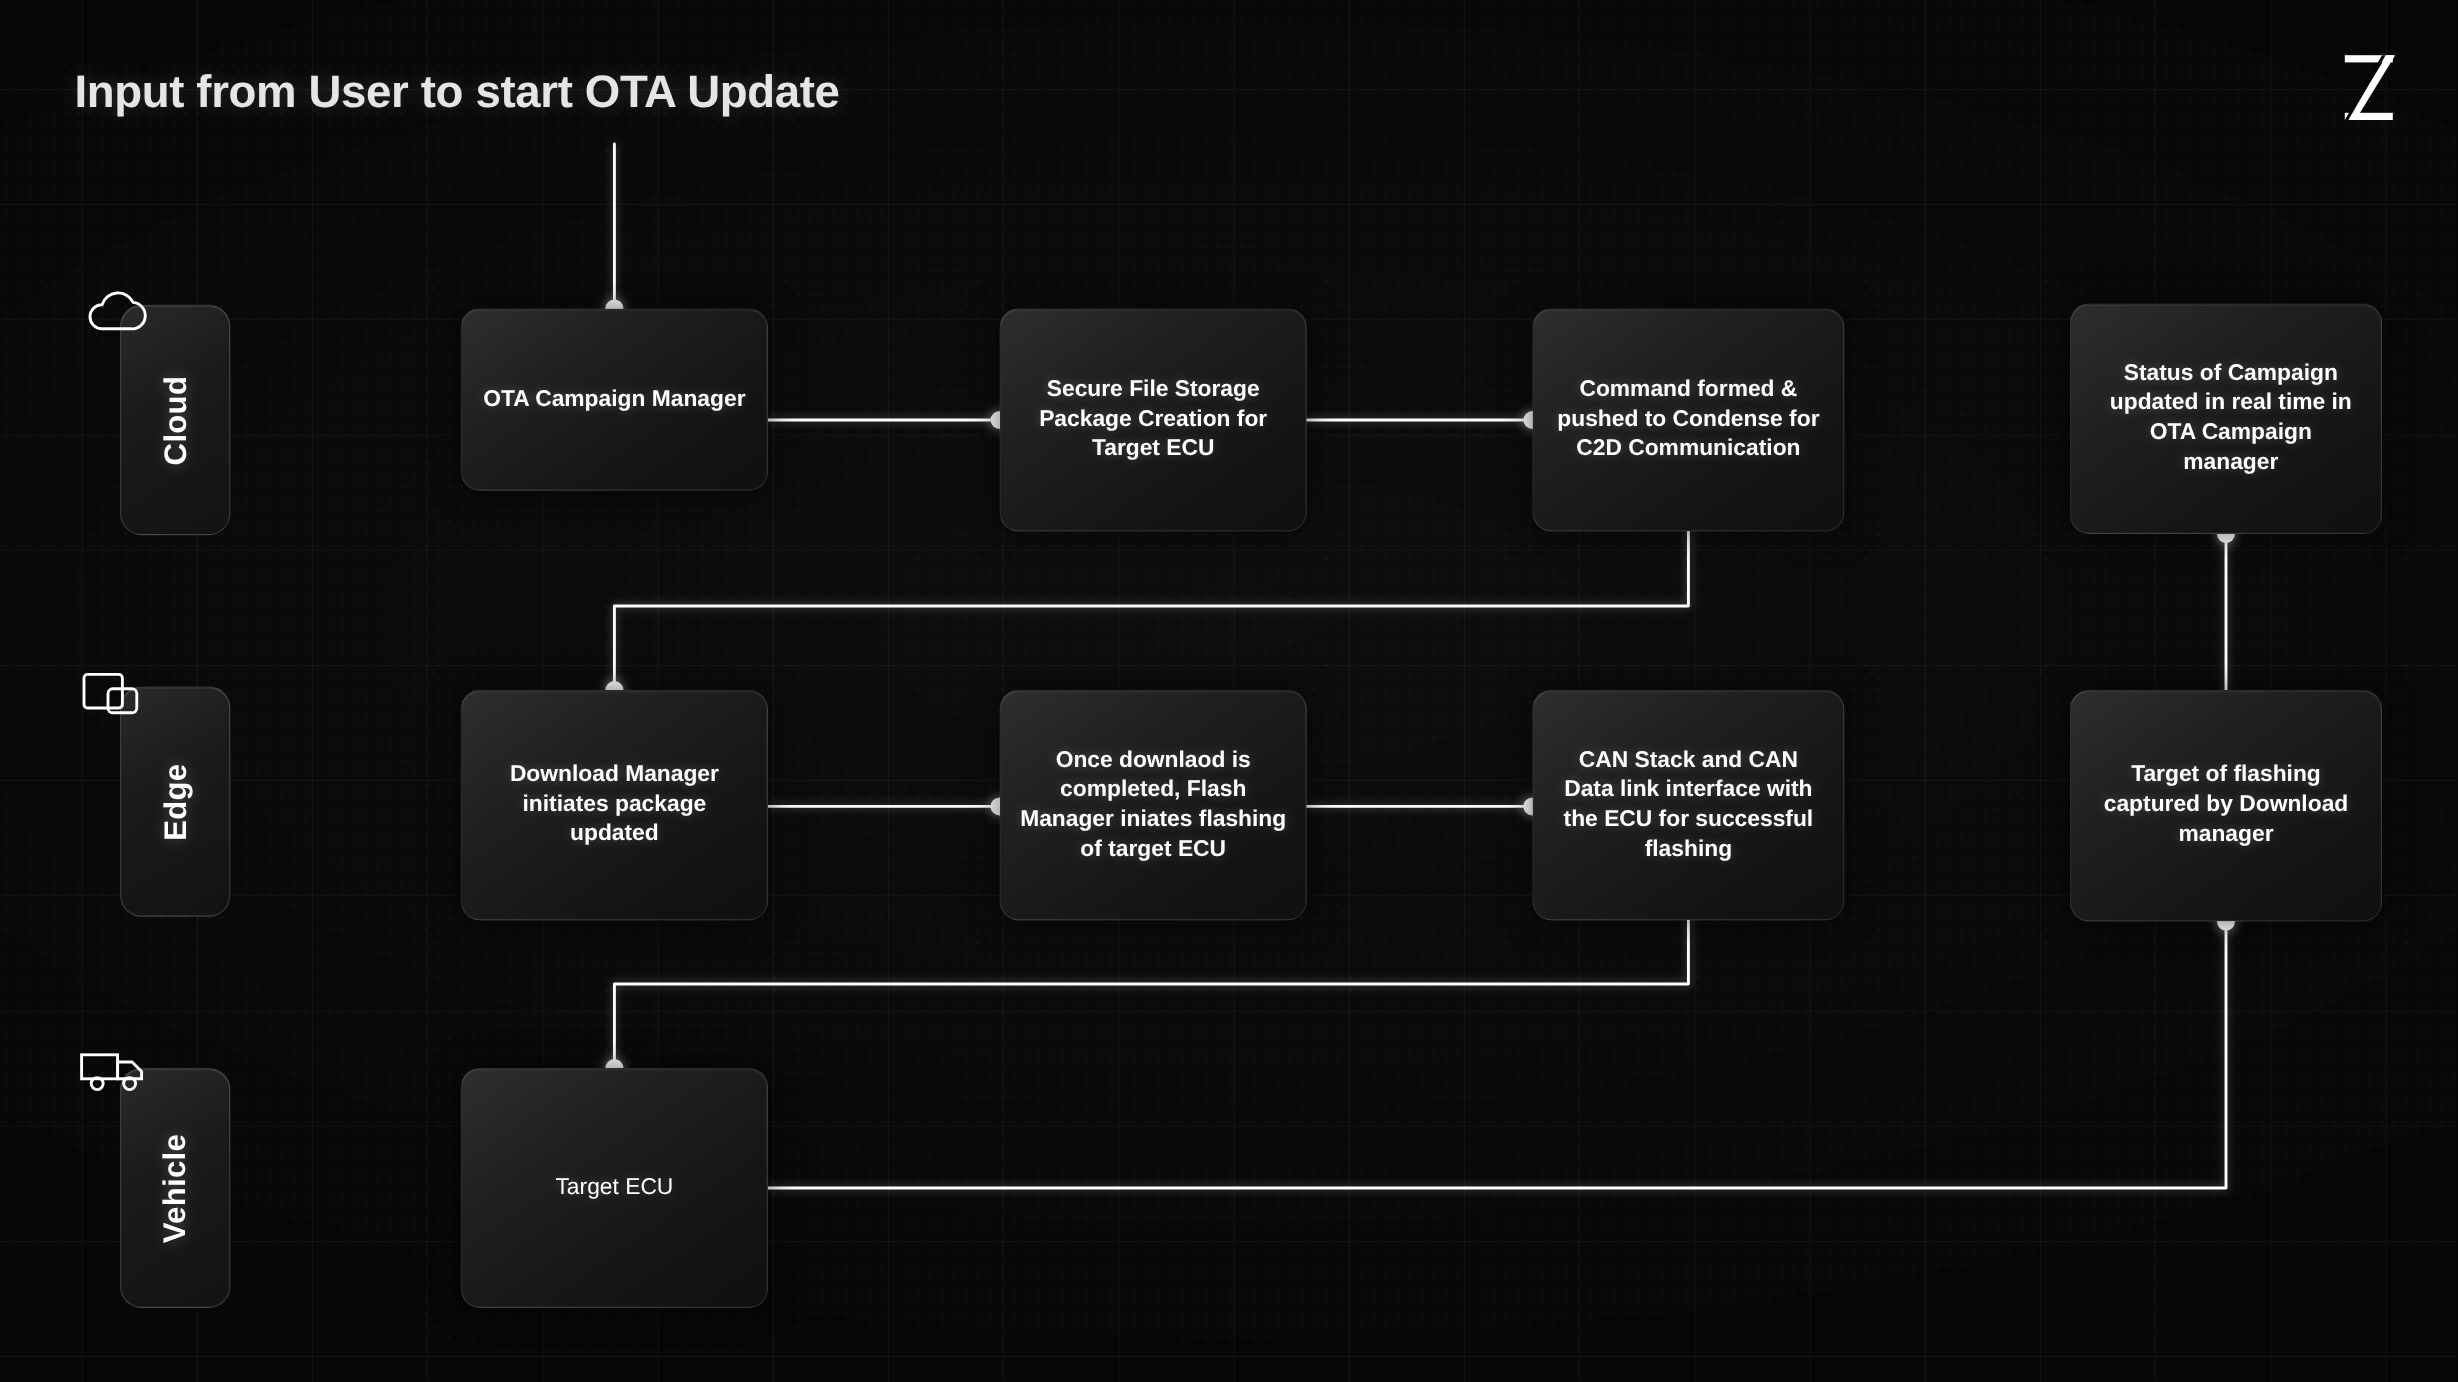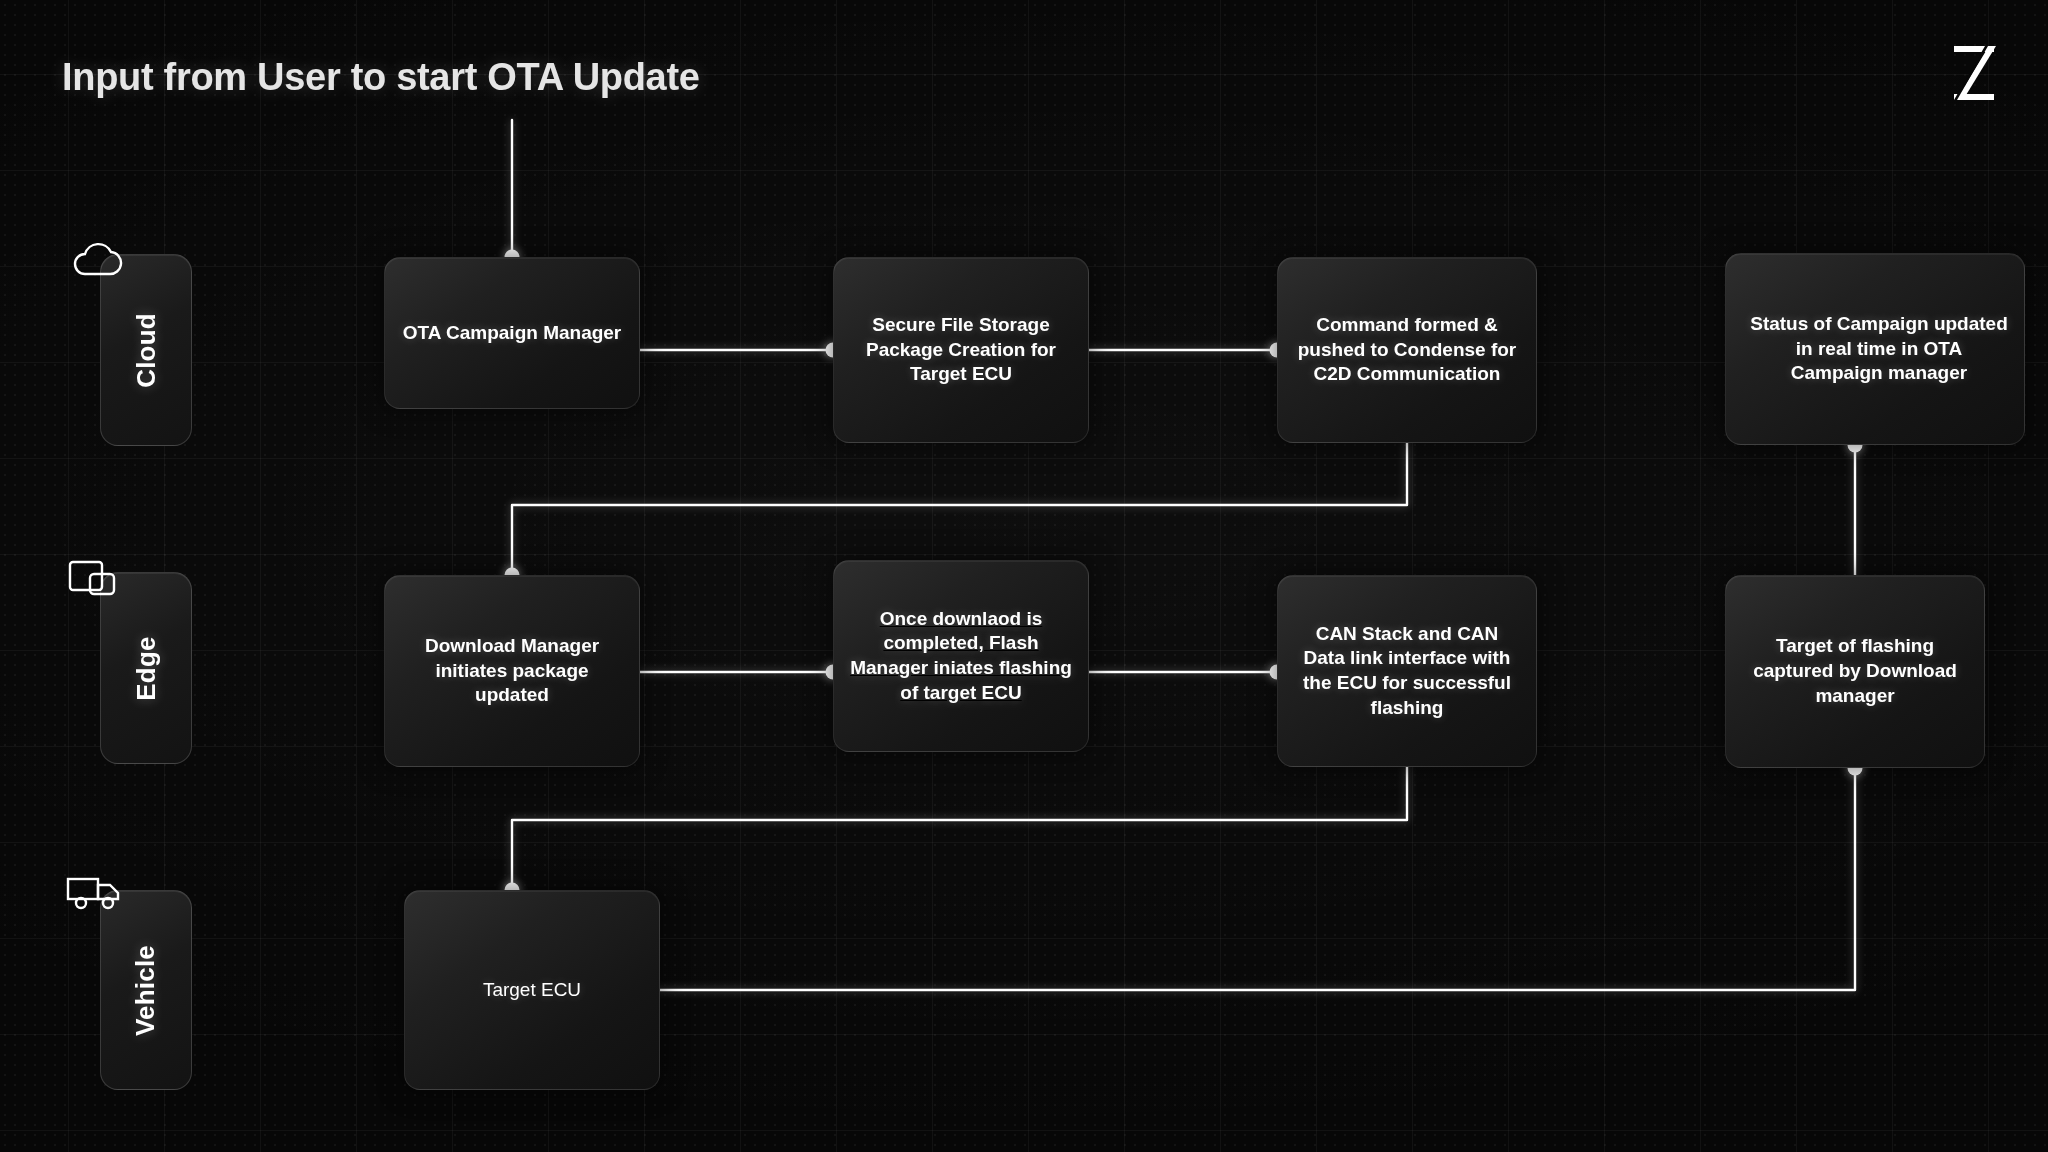"Status of Campaign updated in" div.node { width: 300px -> 260px }
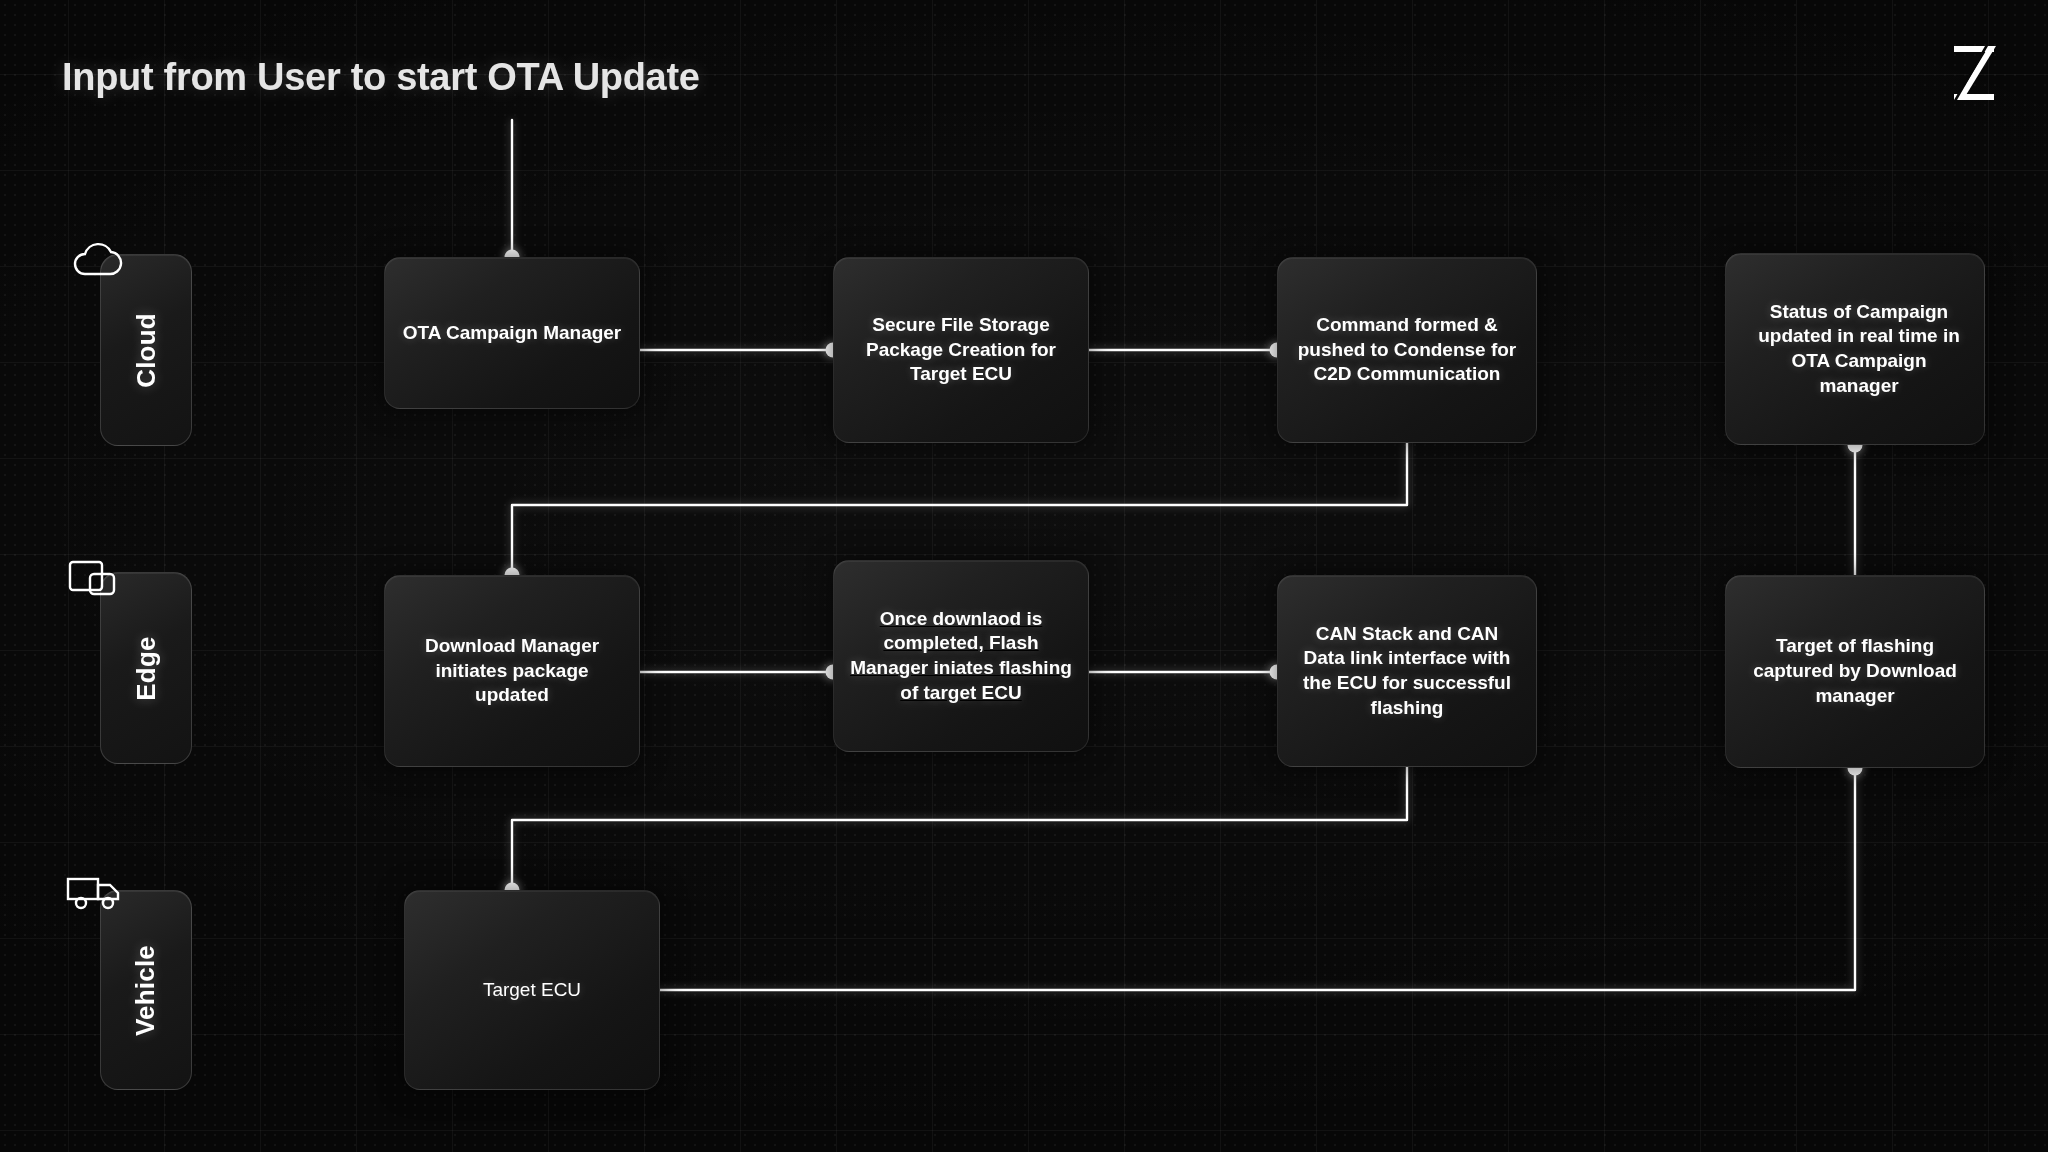"Once downlaod is completed, Flash" div.node { text-decoration: underline -> none; top: 560px -> 575px }
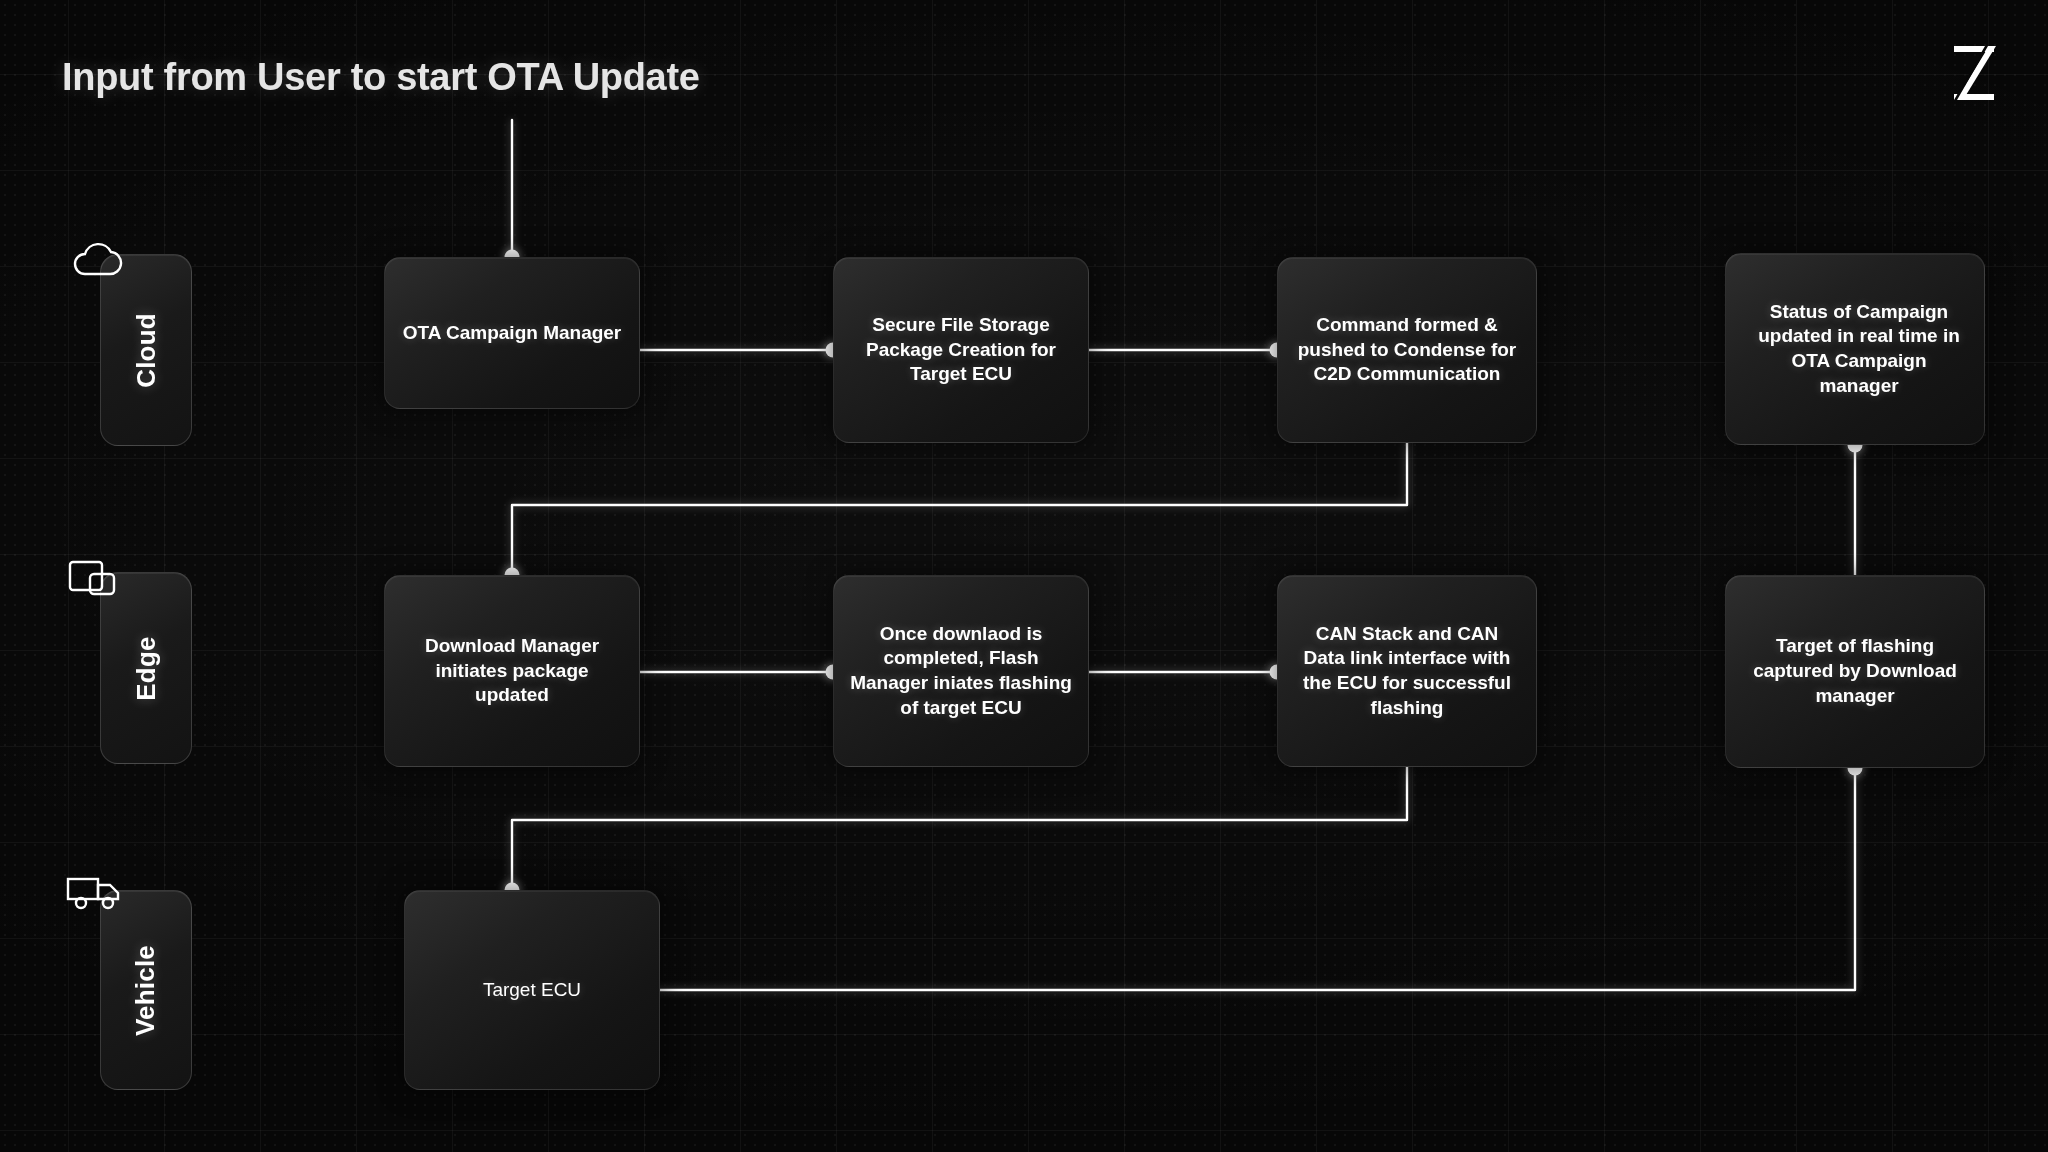"Target ECU" div.node { margin-left: 20px -> none }
